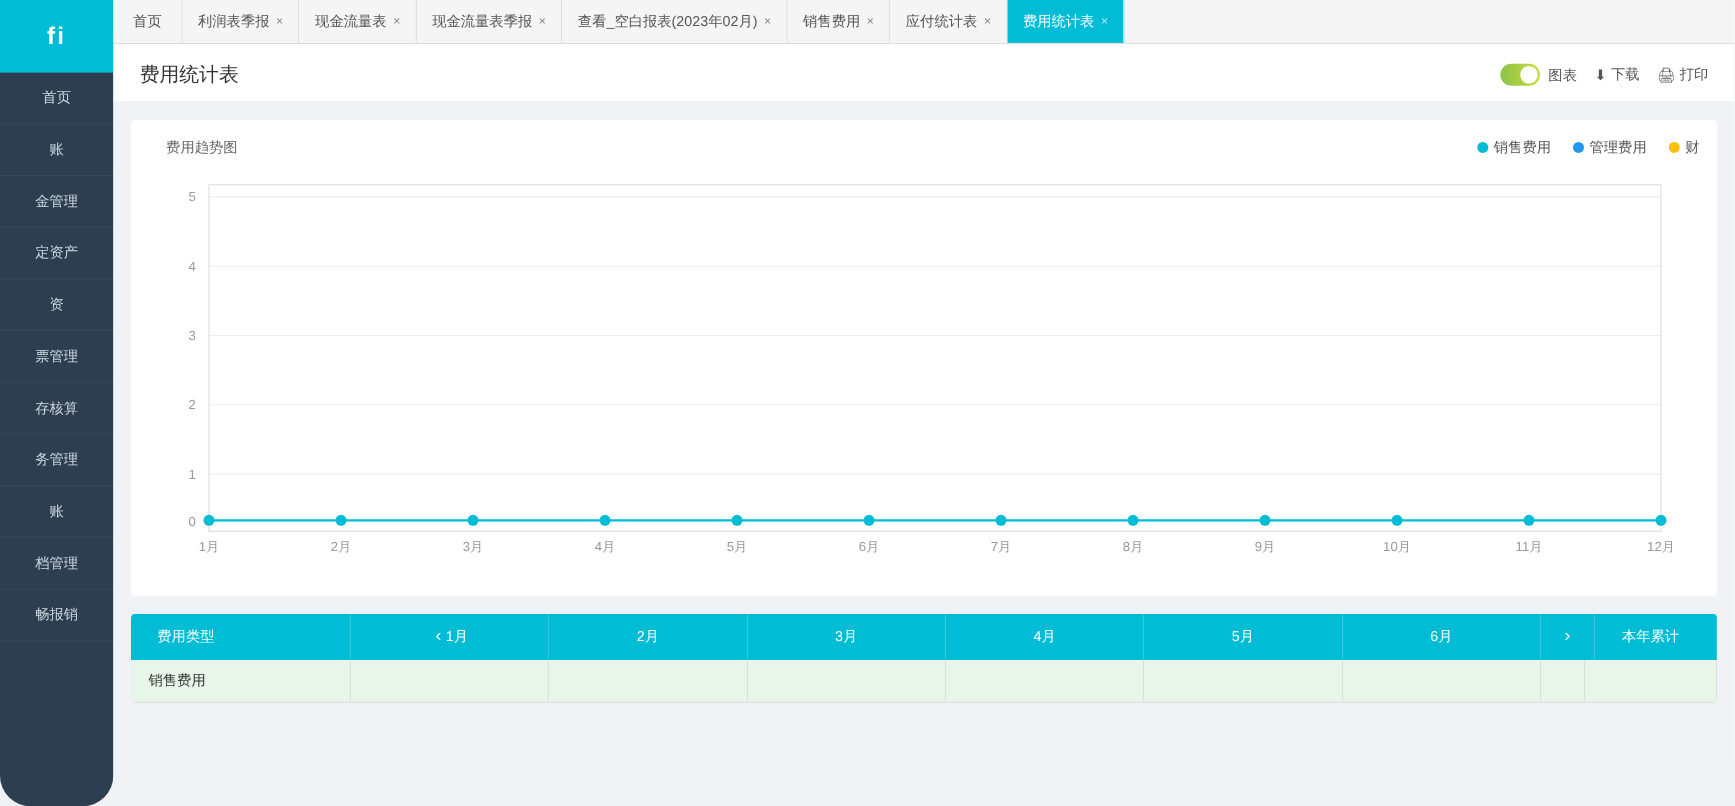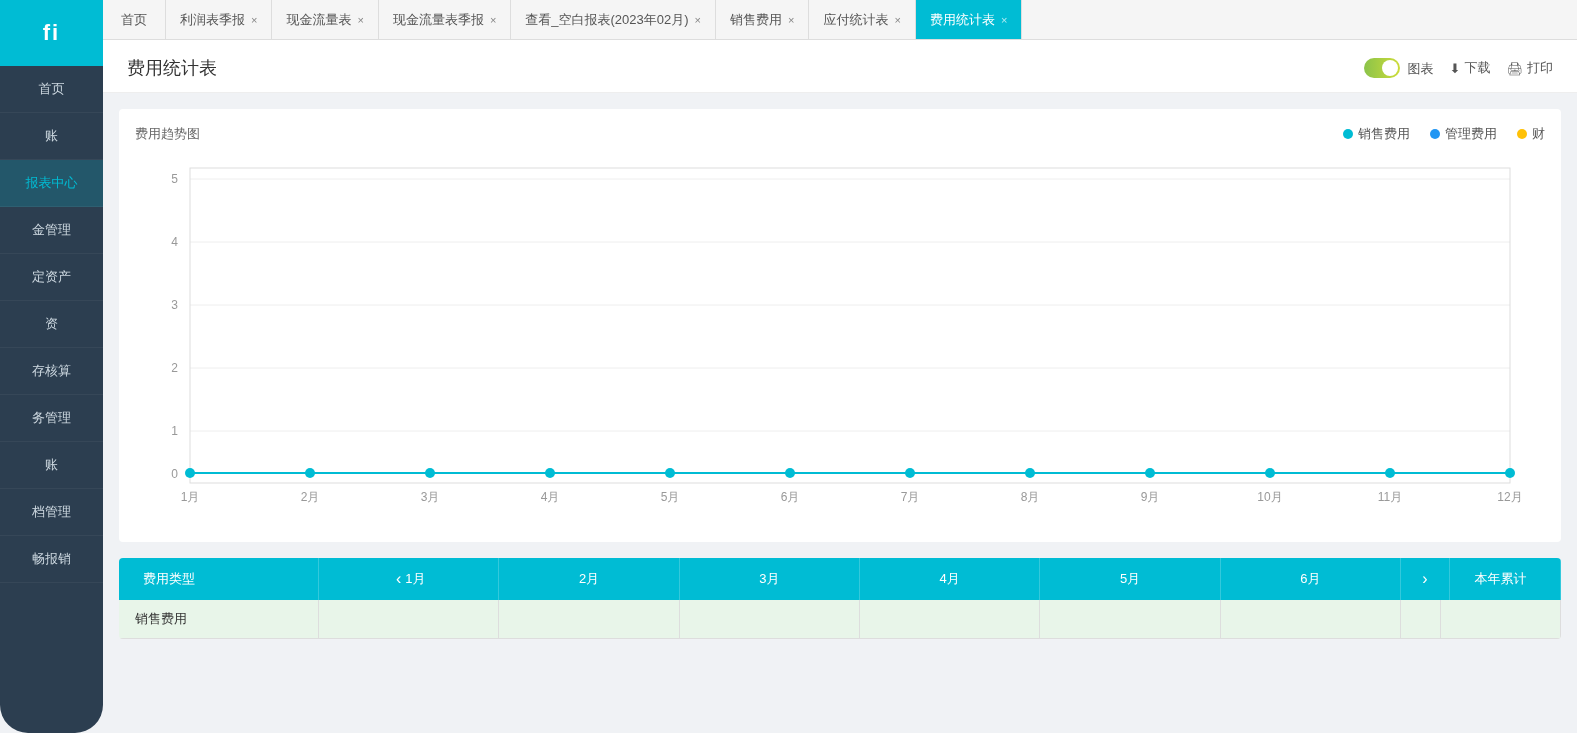"费用趋势图" div { margin-left: none -> 16px }
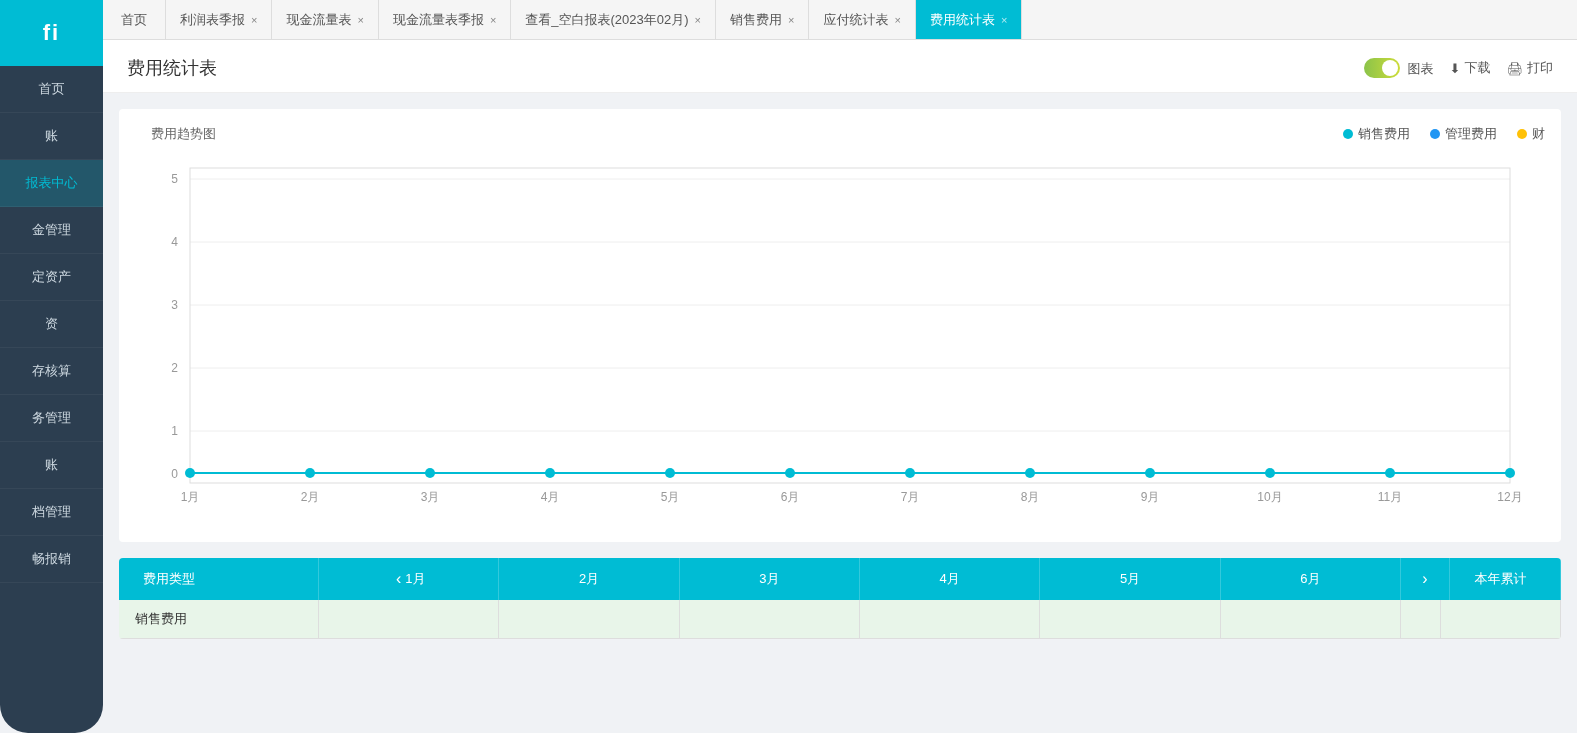"报表中心" div.sidebar-item { html: <div>报表中心</div> -> none }
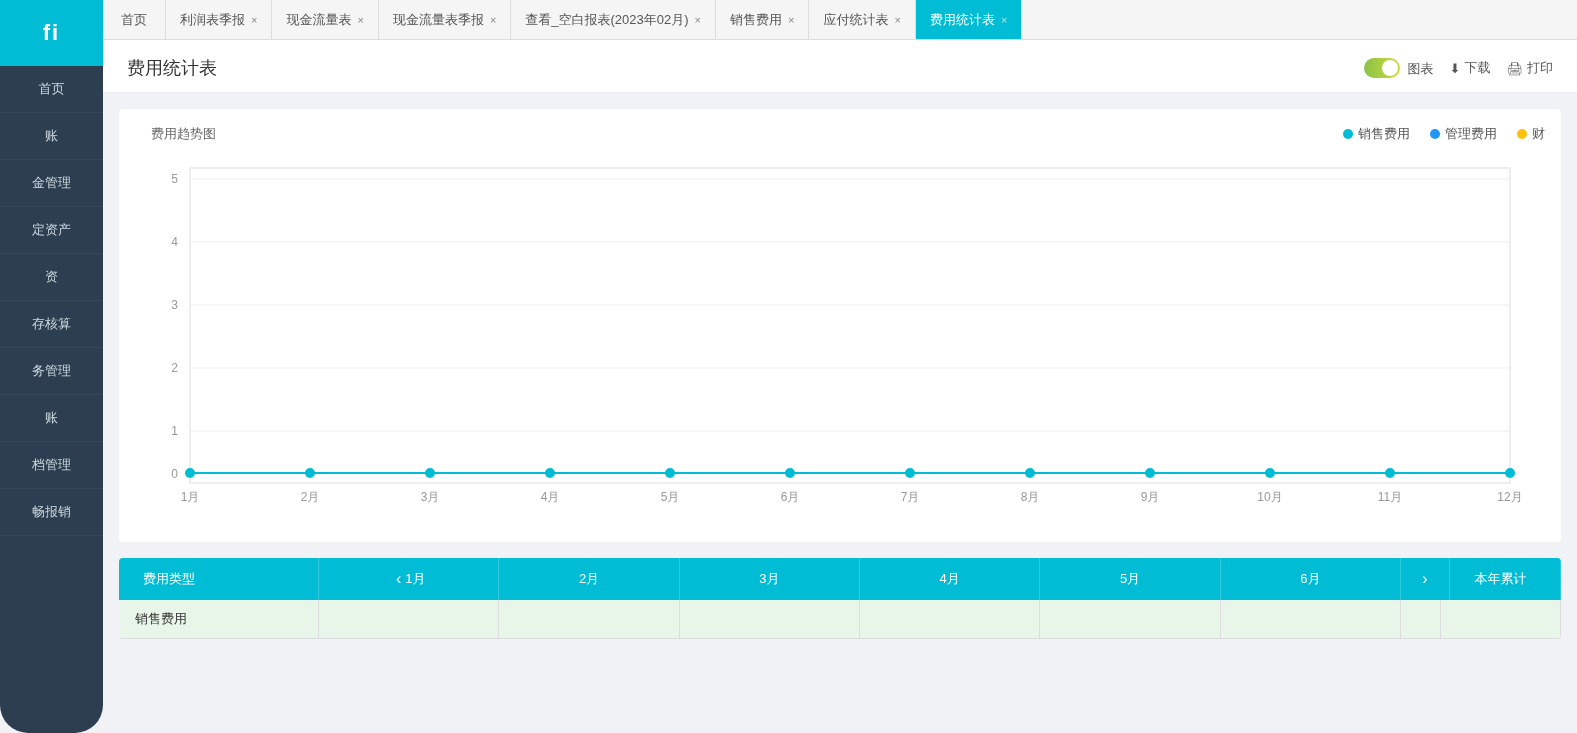"票管理" div.sidebar-item { html: none -> <div>票管理</div> }
